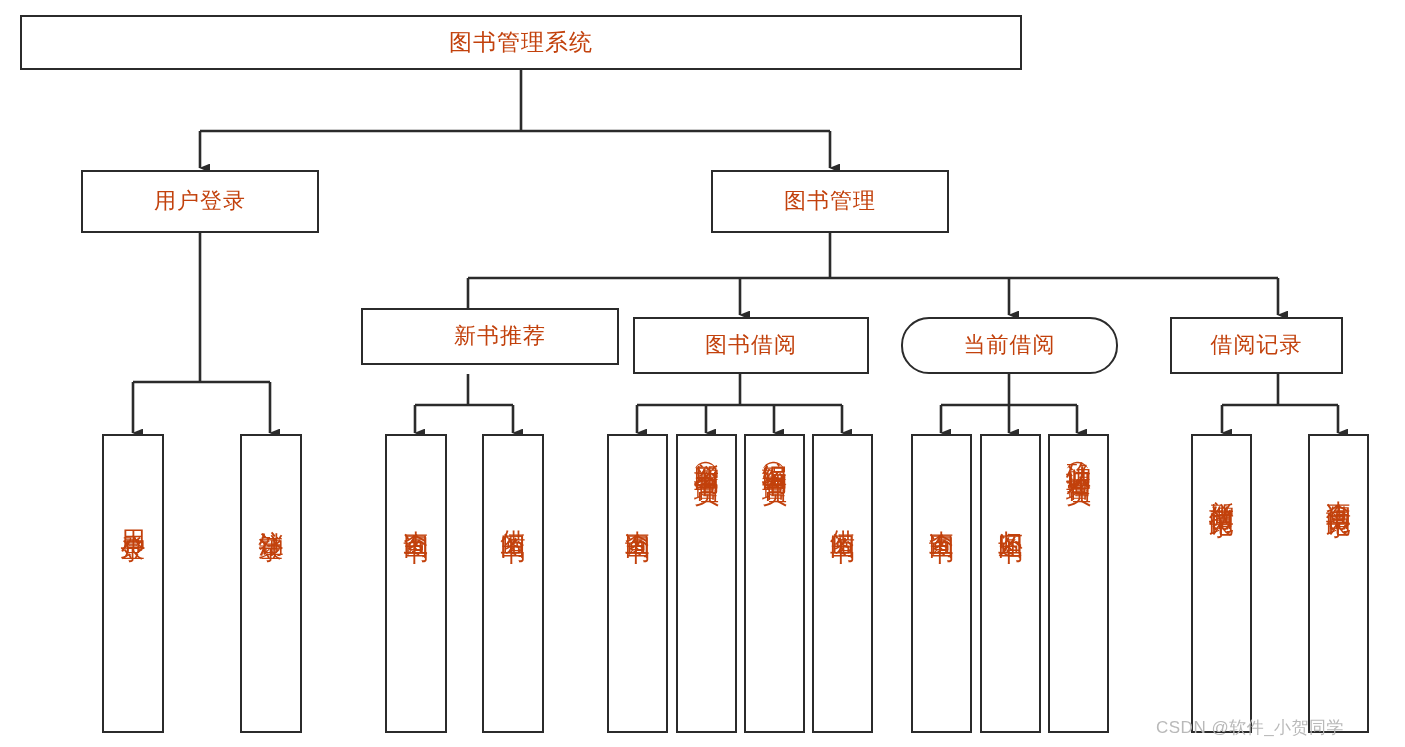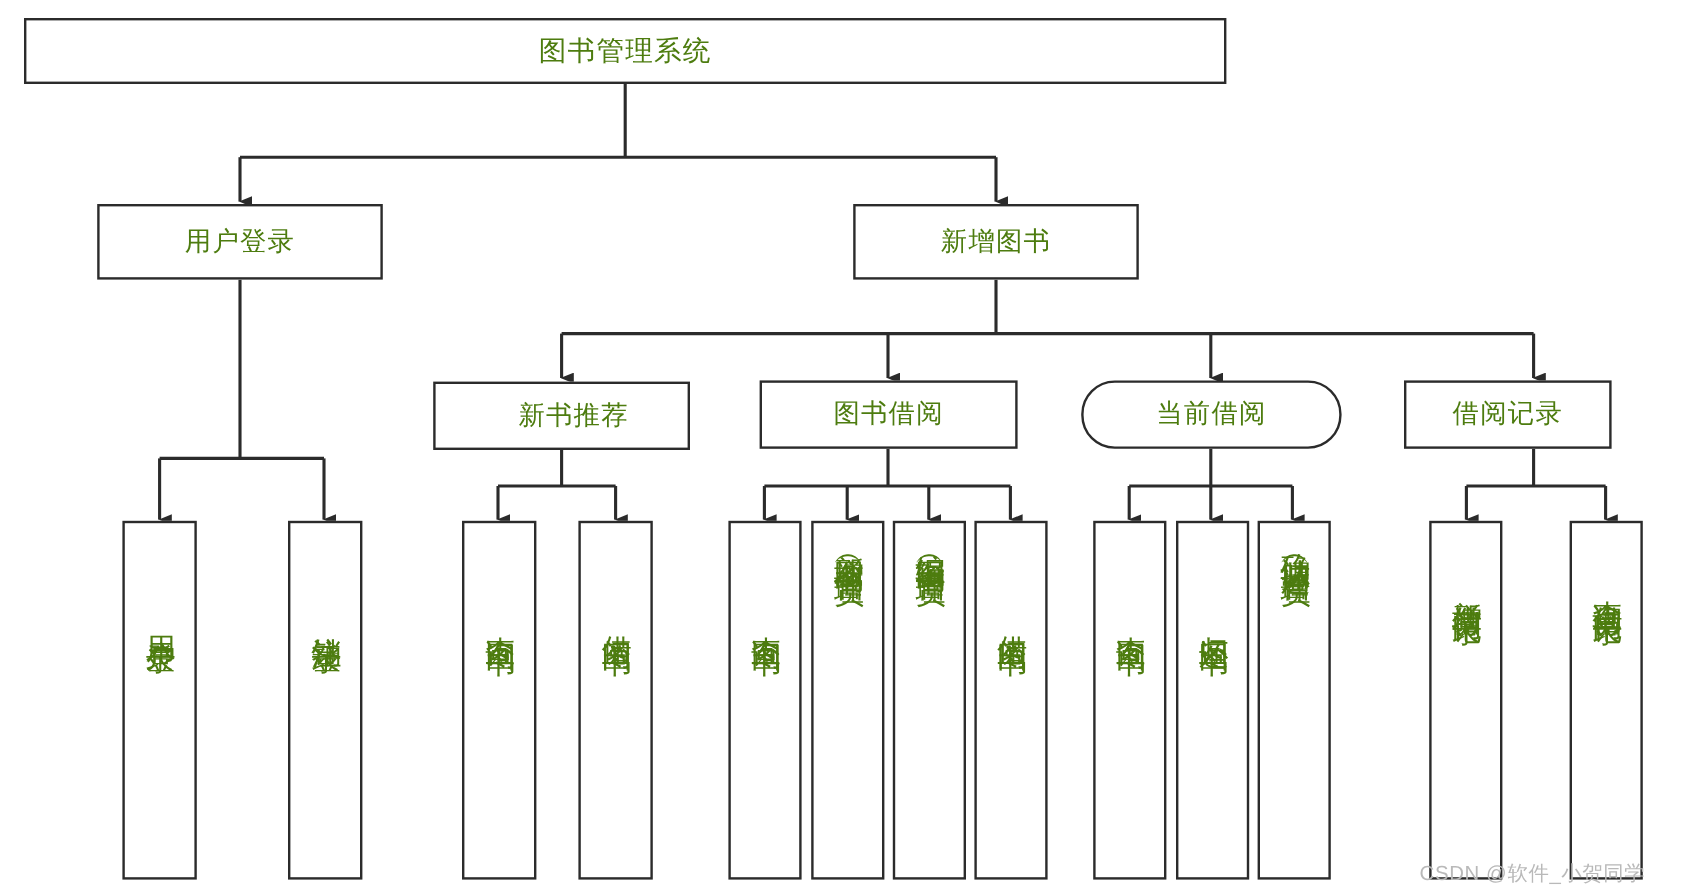"图书管理系统" .node { color: #4d7c0f -> #c2410c }
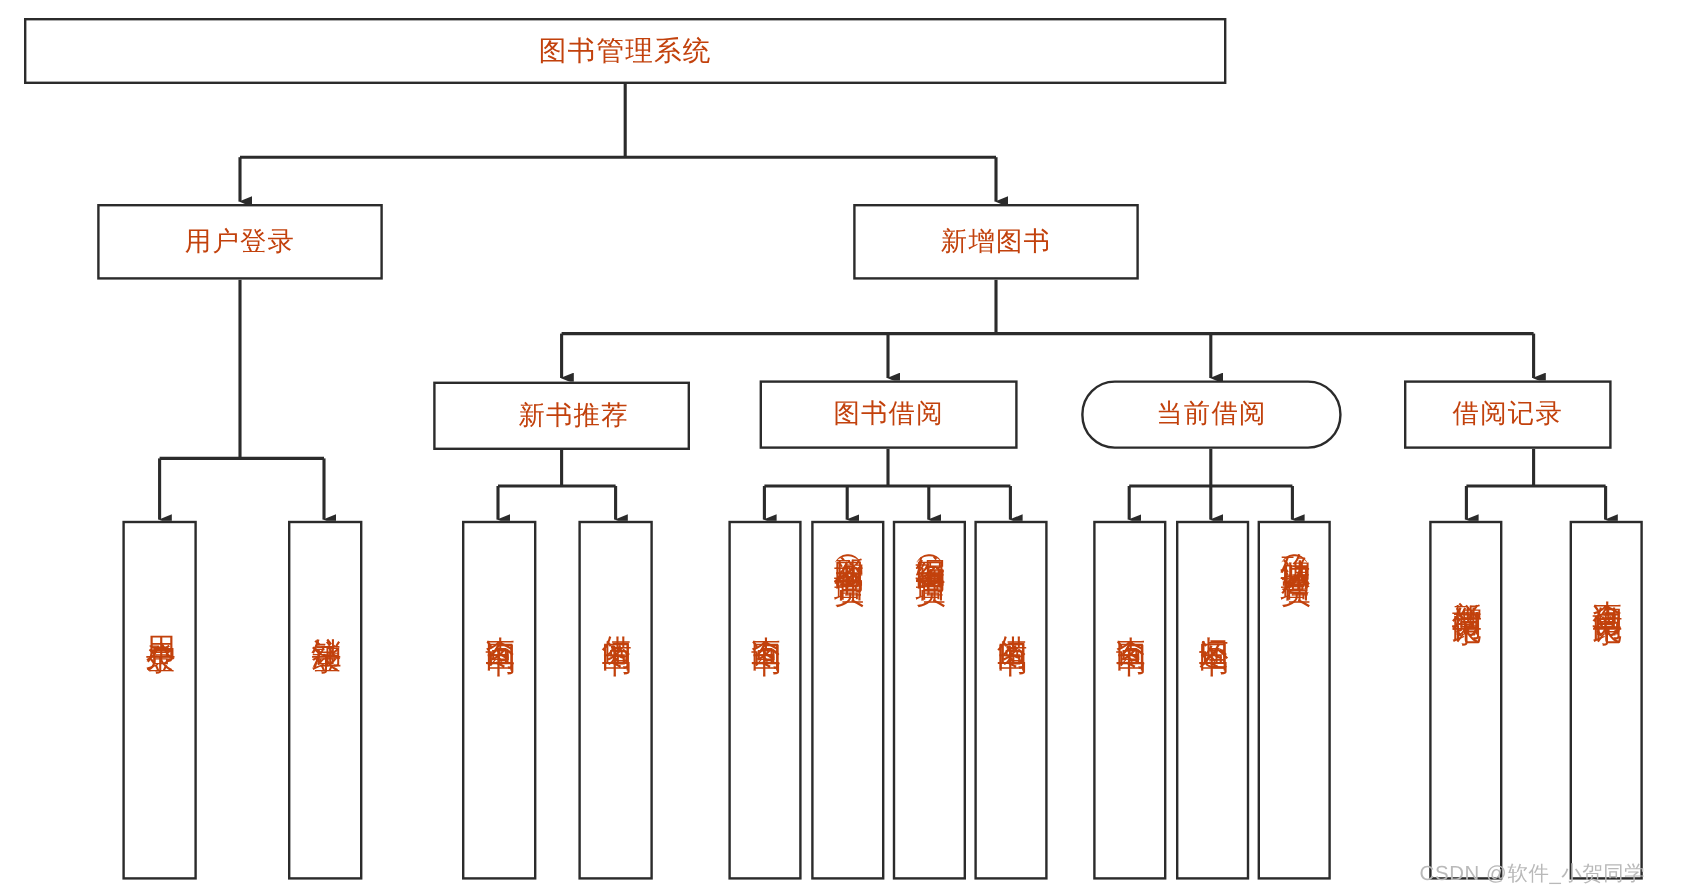"新增图书" span.lbl { text: 新增图书 -> 图书管理 }
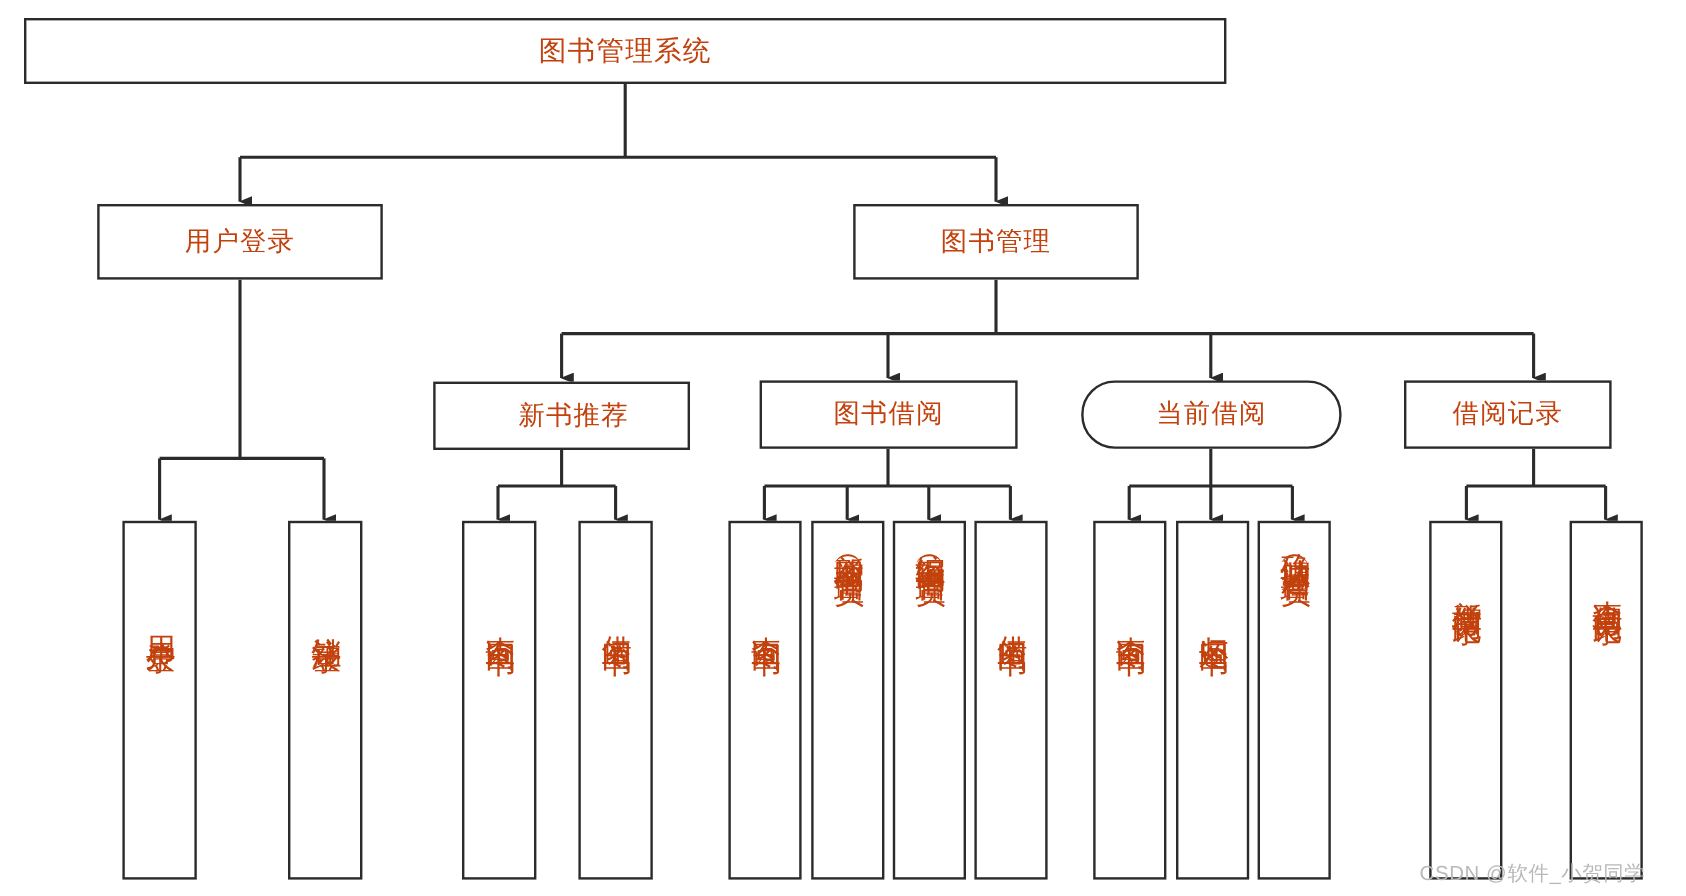"新书推荐" div.node { top: 318px -> 308px; width: 214px -> 258px }
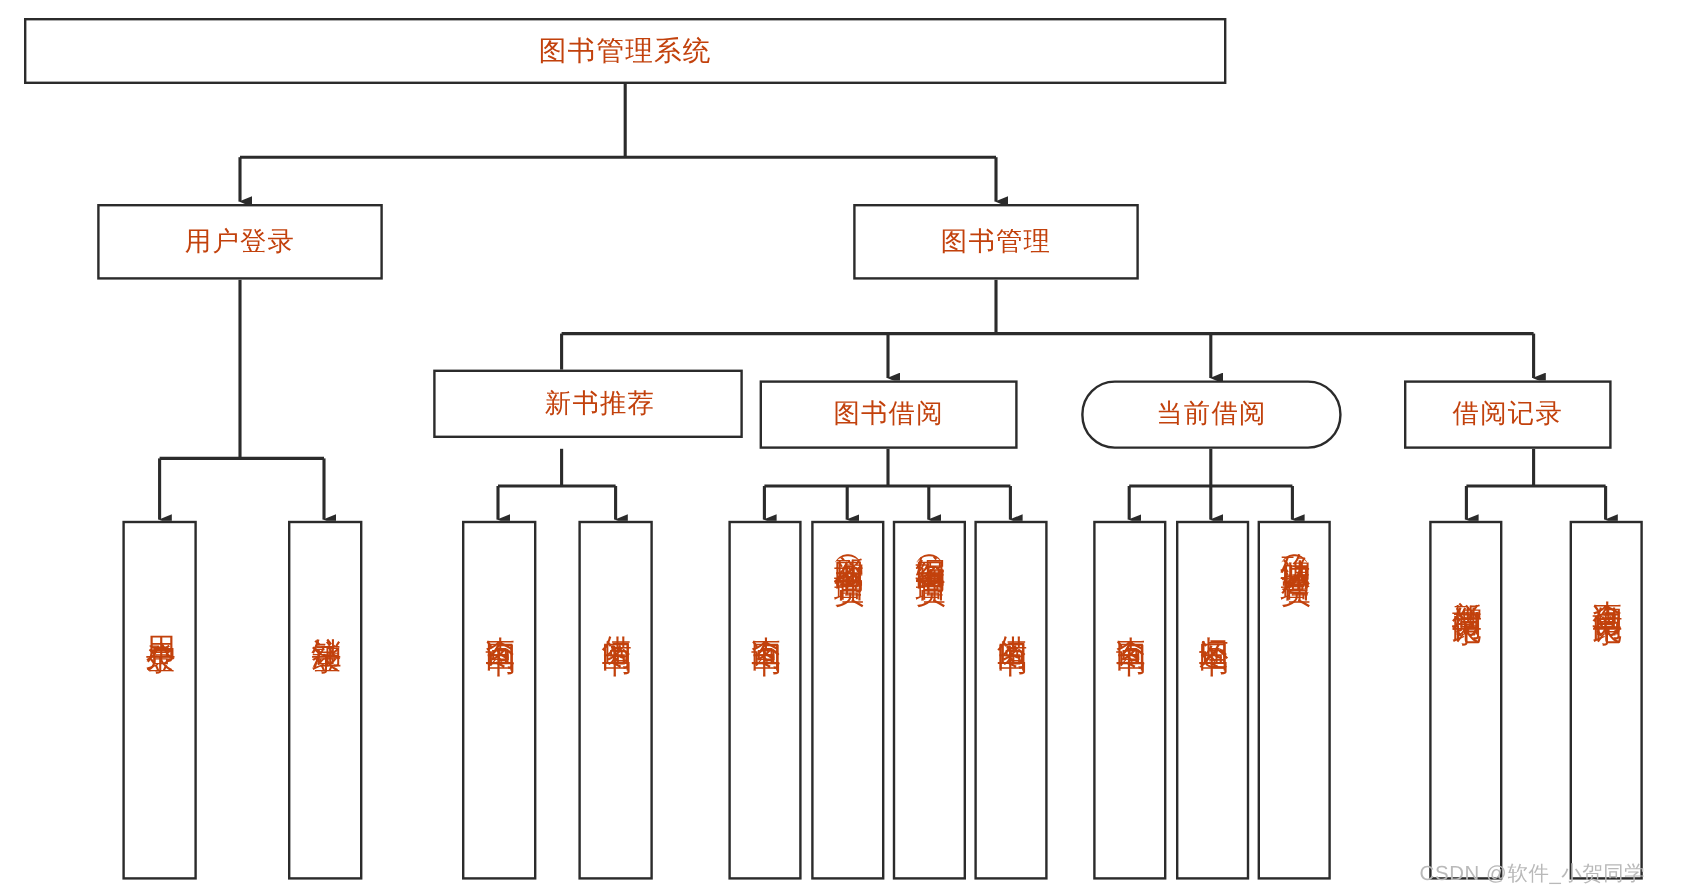"图书借阅" div.node { width: 215px -> 236px }
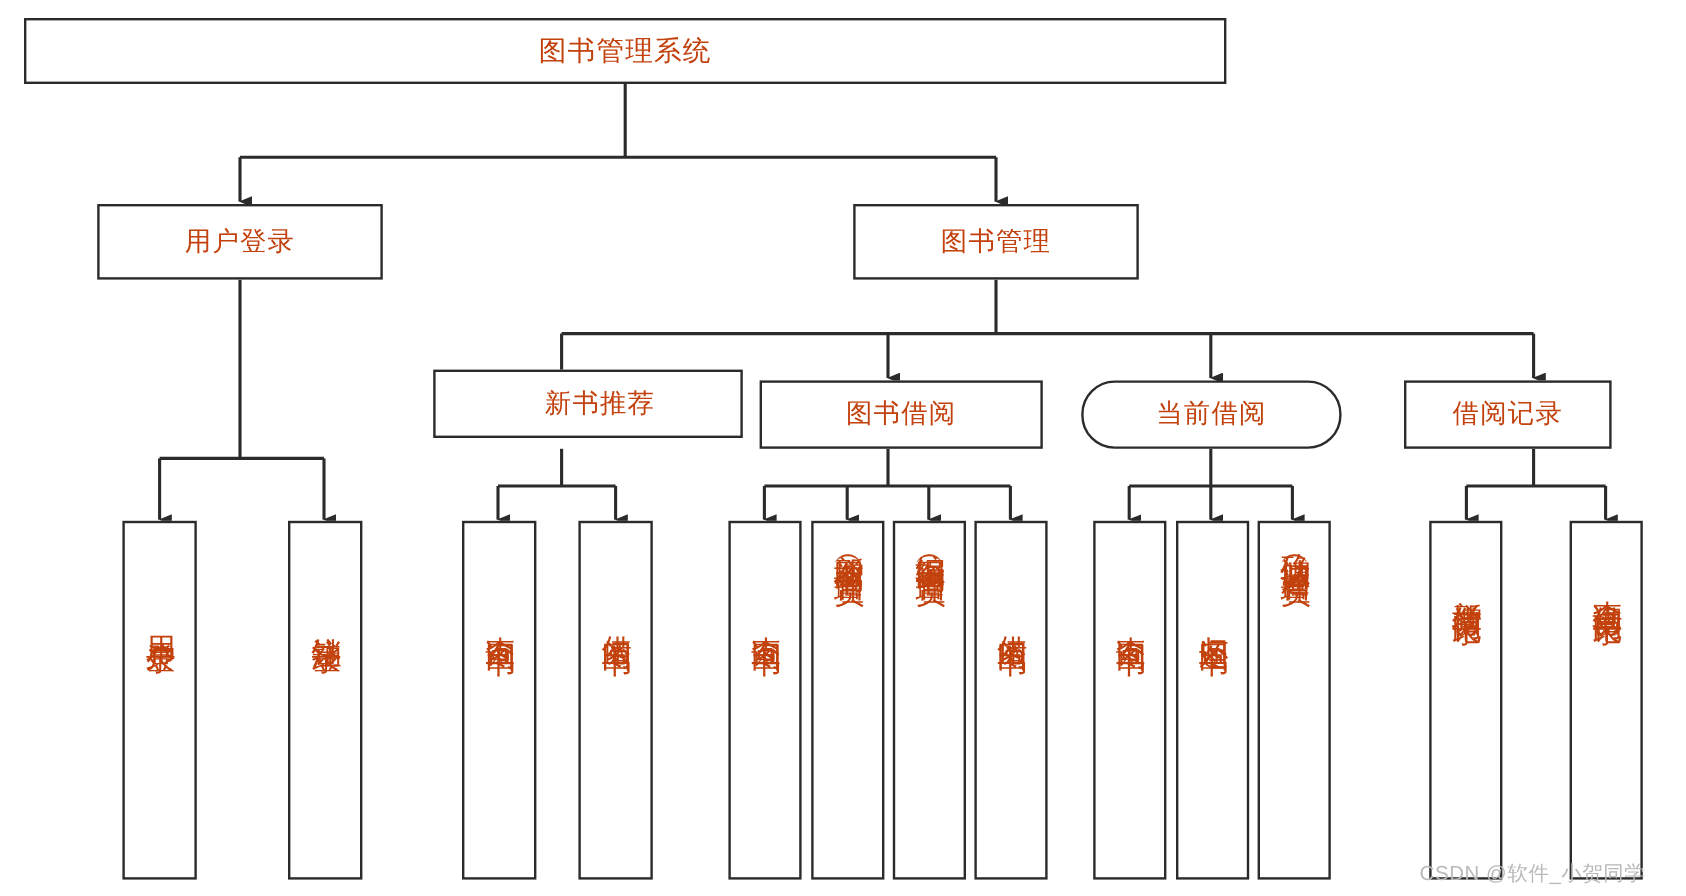"CSDN @软件_小贺同学" div.watermark { left: 1183px -> 1156px }
